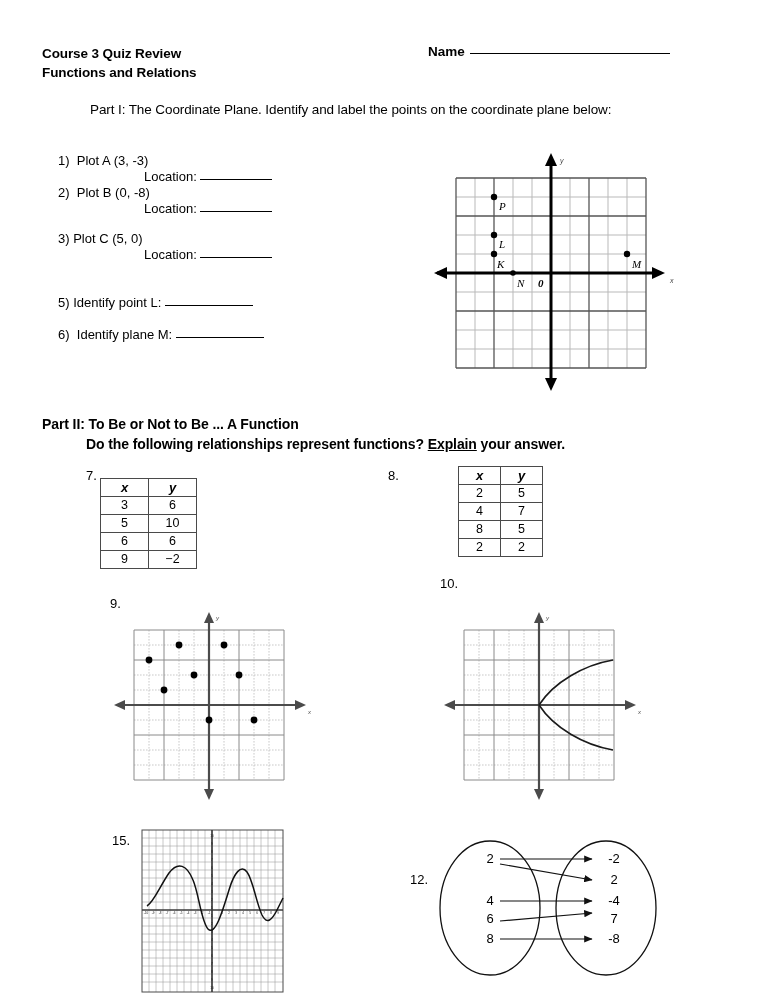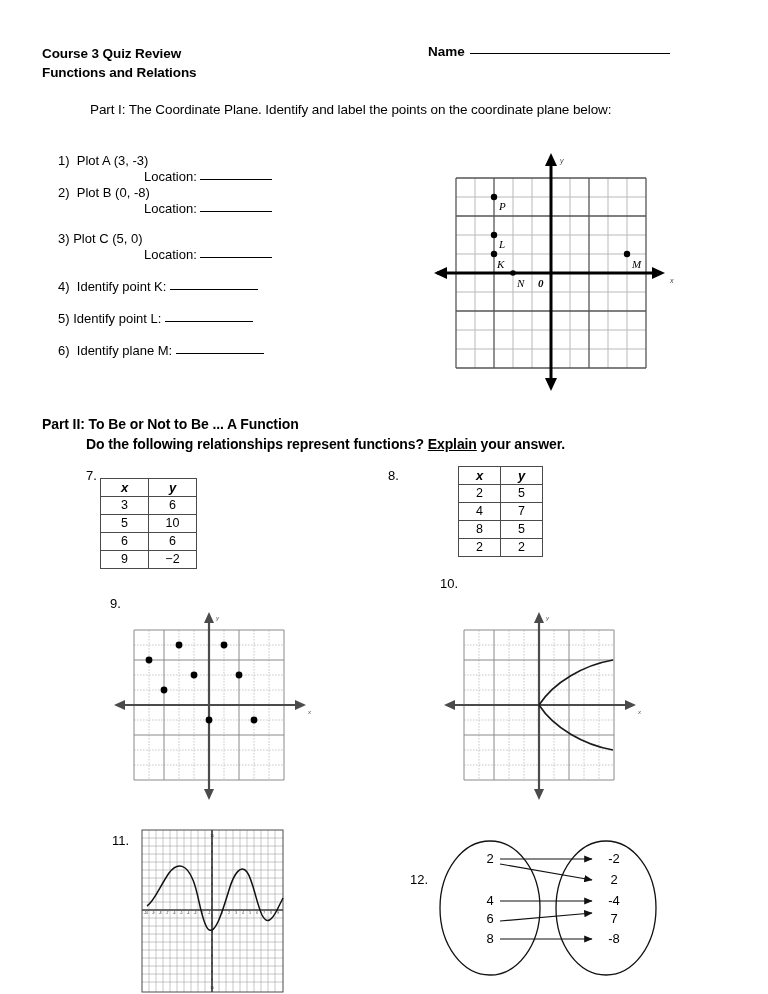"4) Identify point K:" div.q-line { html: <div> <span>4)</span> &nbsp;<span>Identify point K:</span> <span></span> </div> -> none }
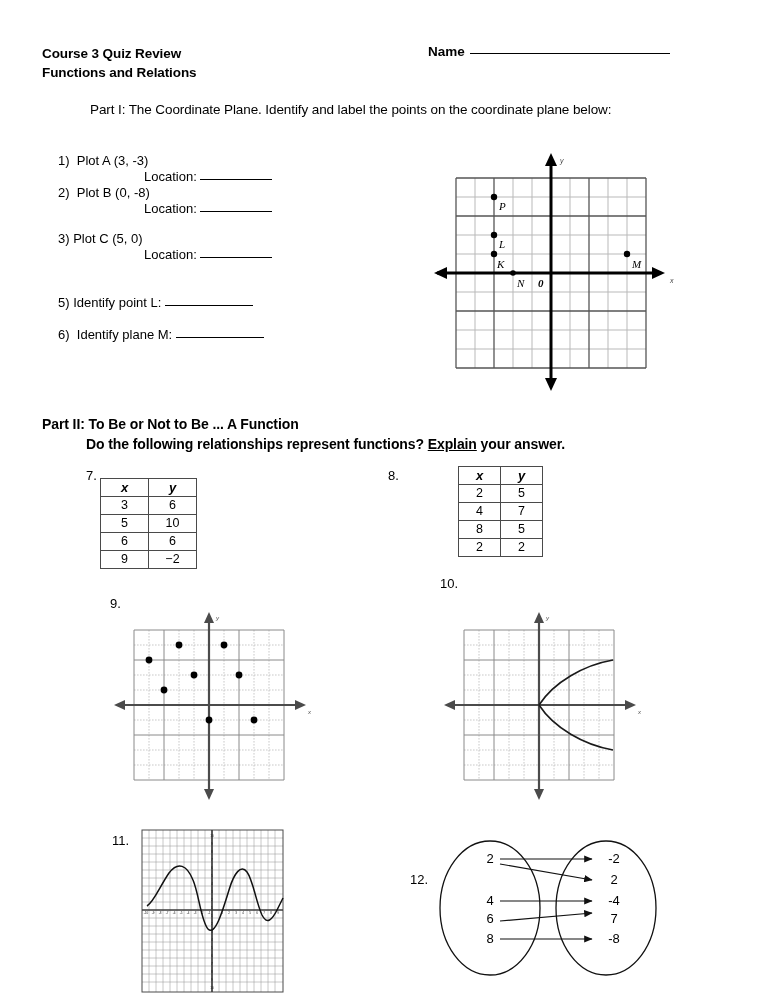"11." div.qnum { text: 11 -> 15 }
